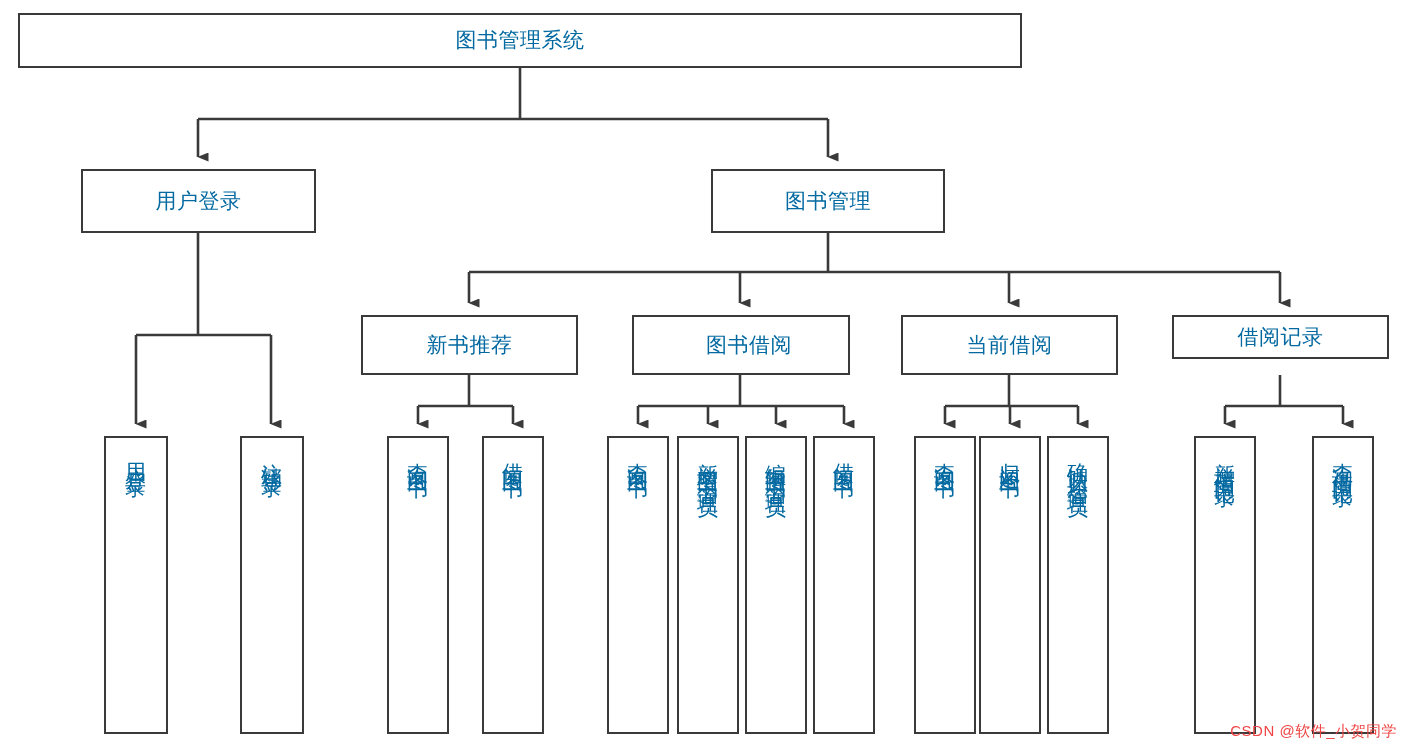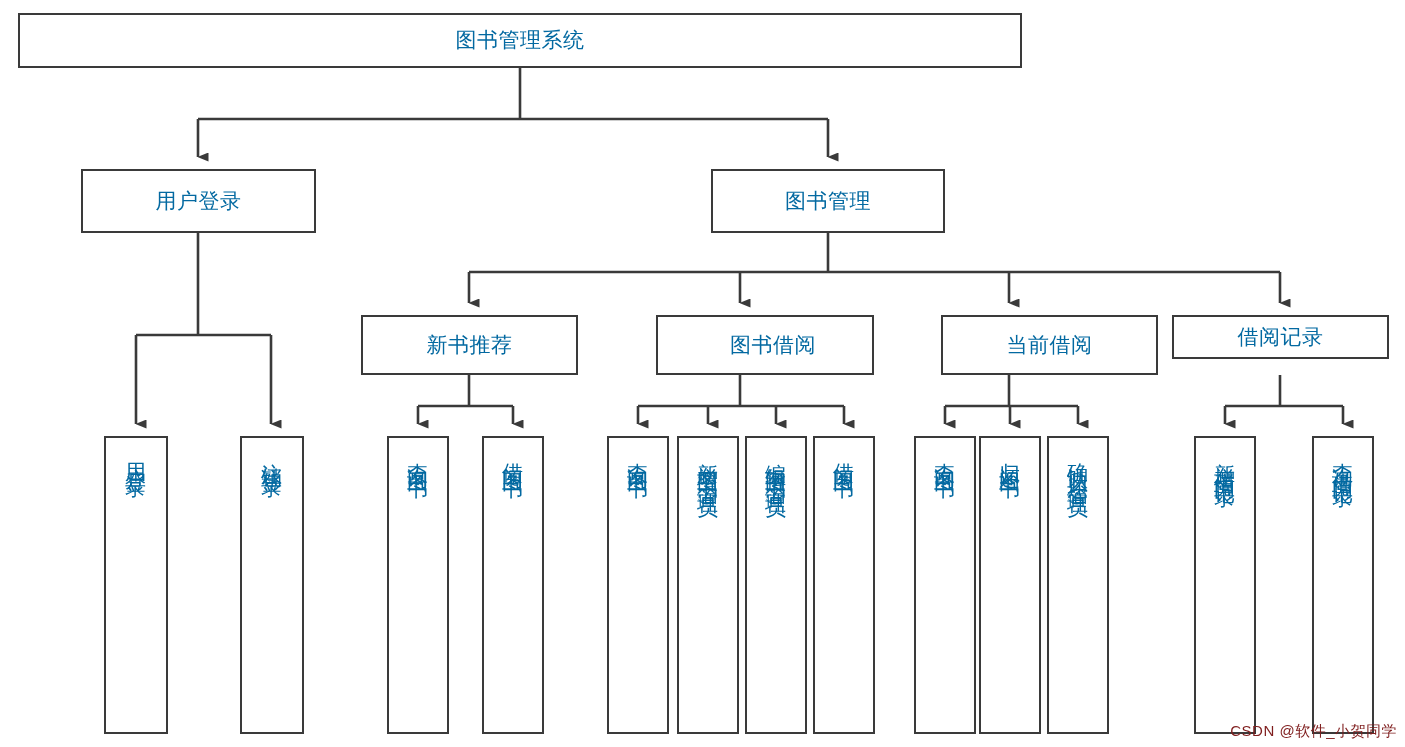"图书借阅" div.node-box { left: 656px -> 632px }
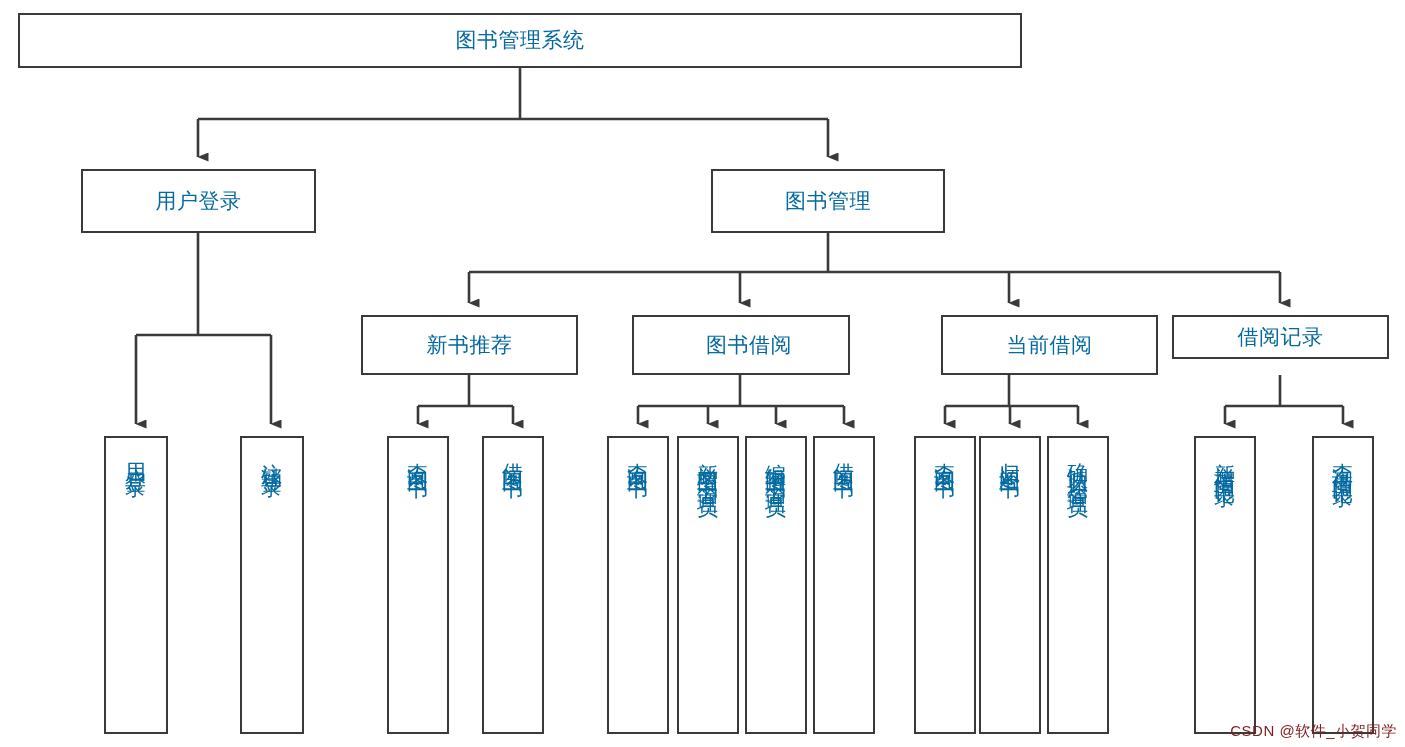"当前借阅" div.node-box { margin-left: 40px -> none }
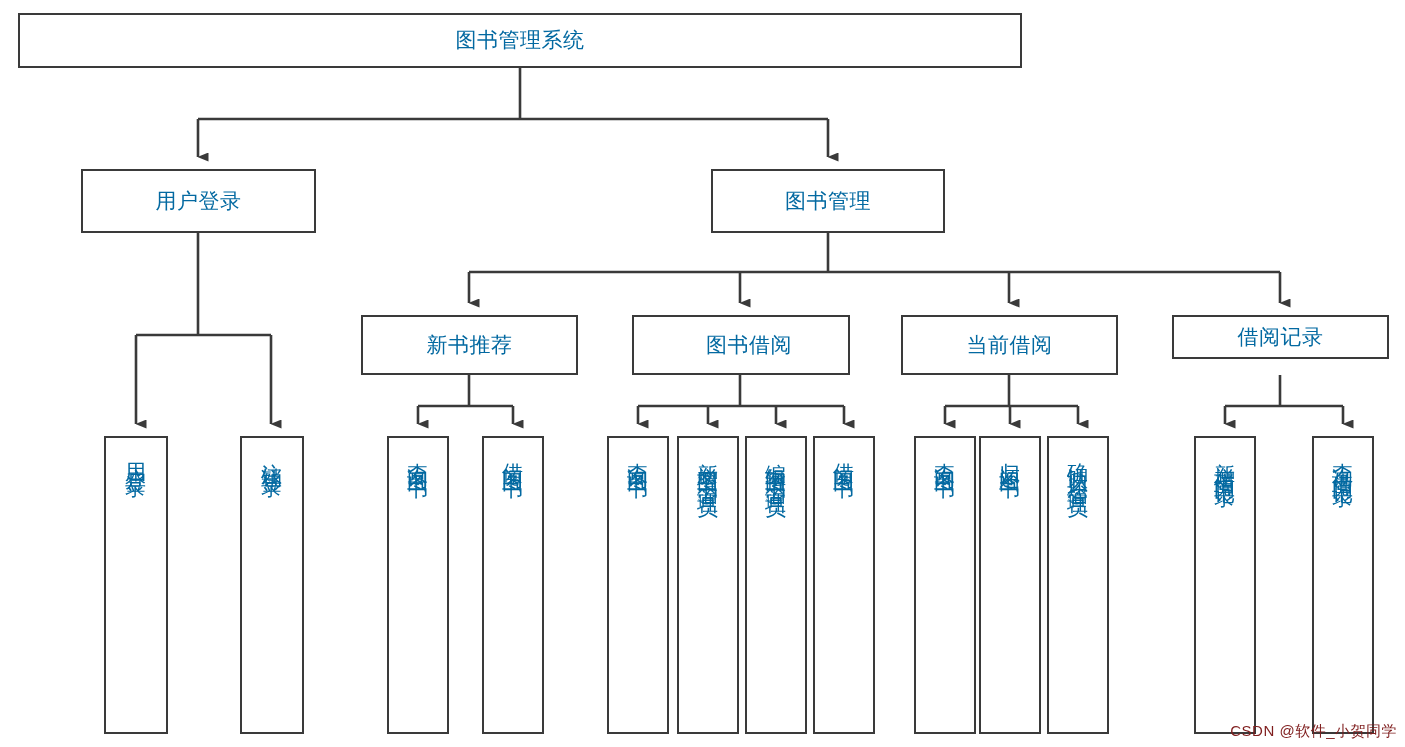"CSDN @软件_小贺同学" .watermark { color: #7f1d1d -> #ef4444 }
